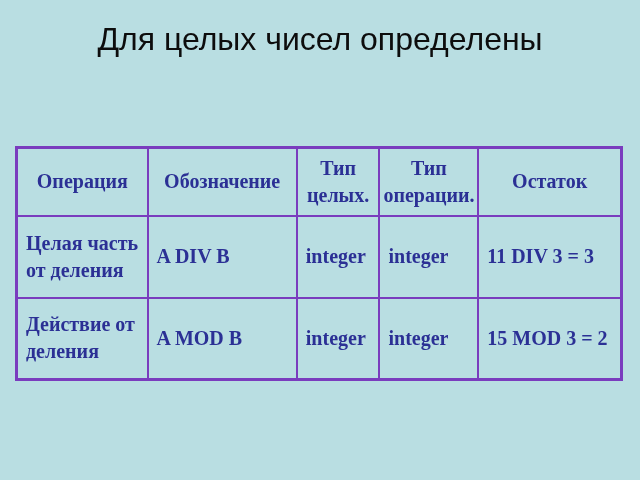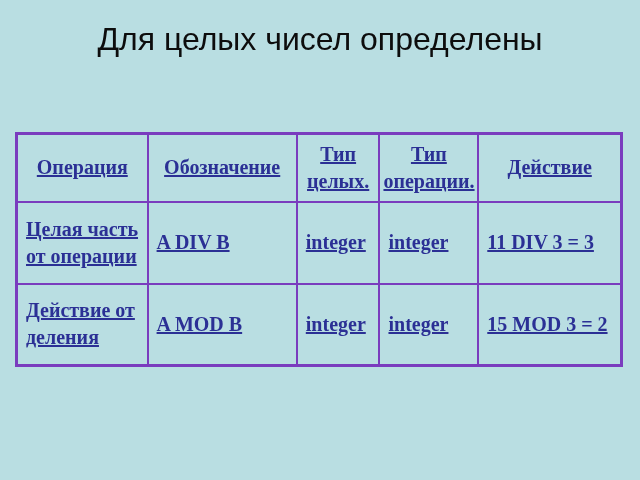"Операция" table.ops { text-decoration: underline -> none; top: 132px -> 146px }
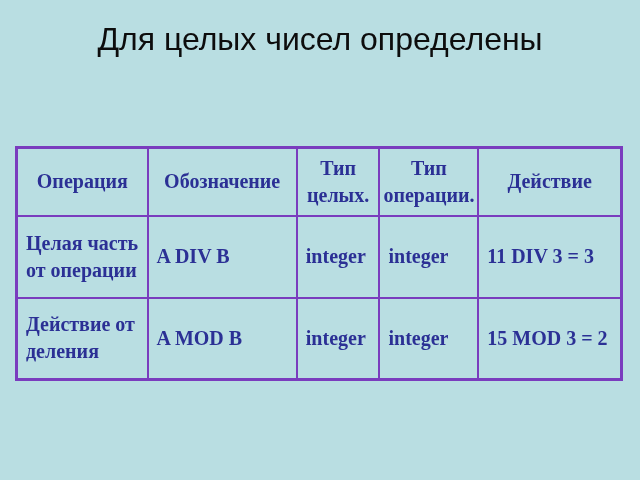"Действие" th { text: Действие -> Остаток }
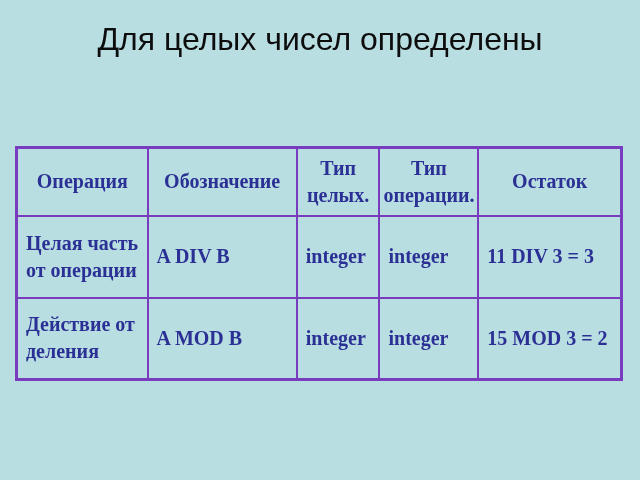"Целая часть от операции" td { text: операции -> деления }
